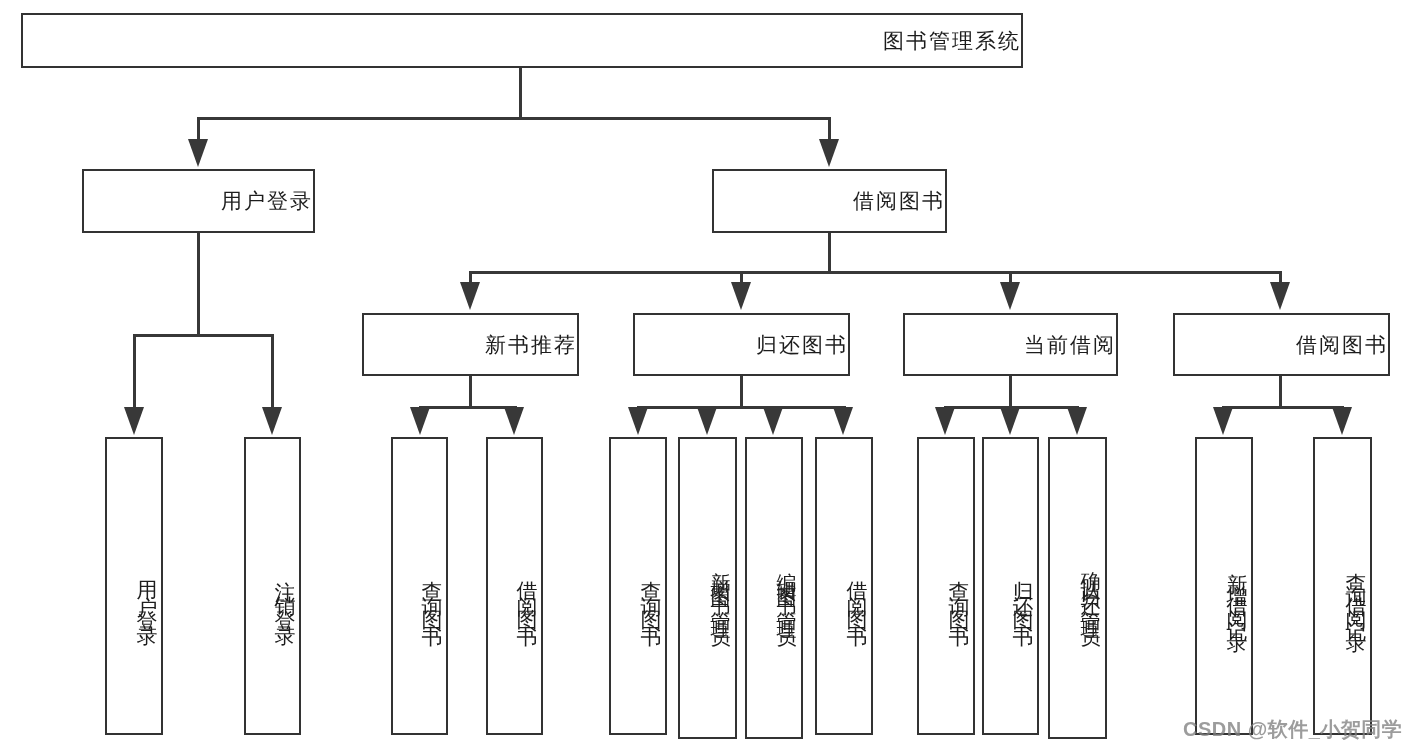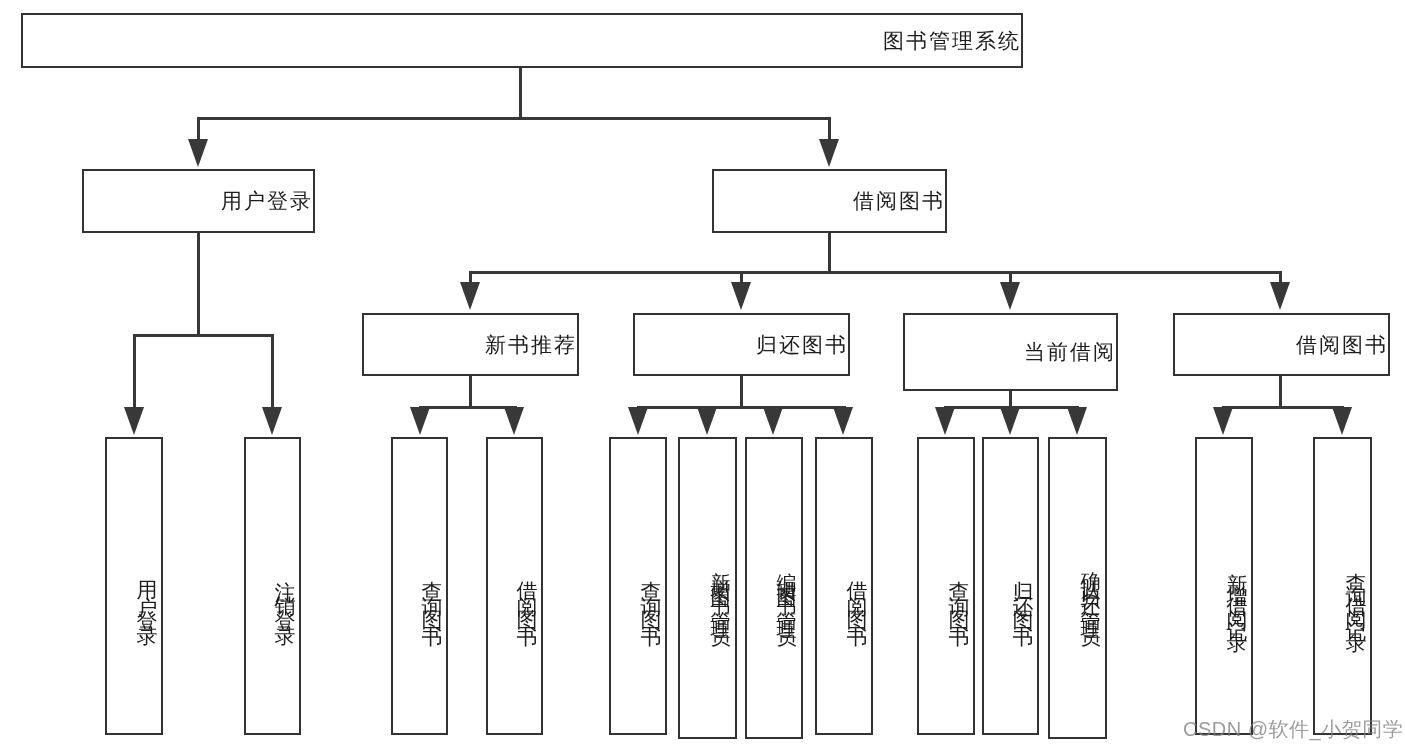"当前借阅" div.node { height: 78px -> 63px }
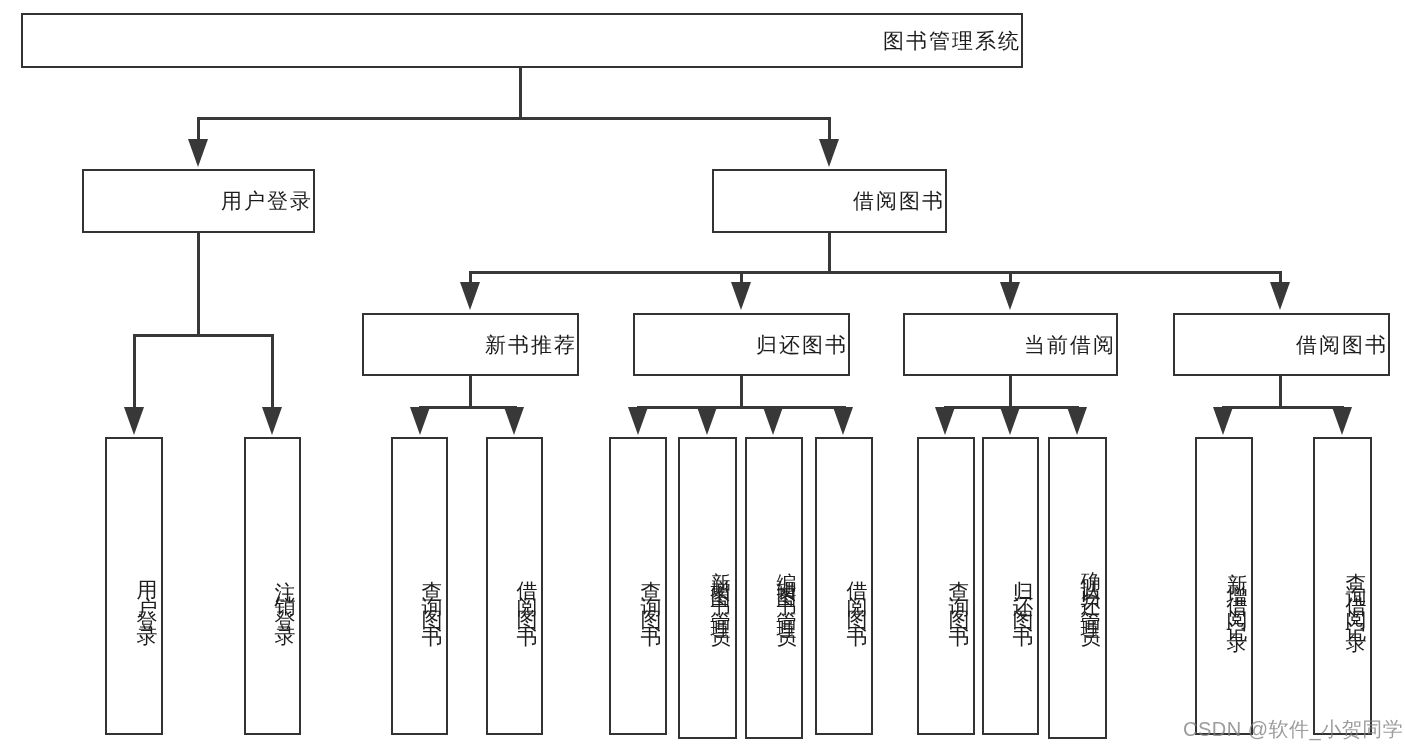"CSDN @软件_小贺同学" .watermark { font-weight: none -> bold }
